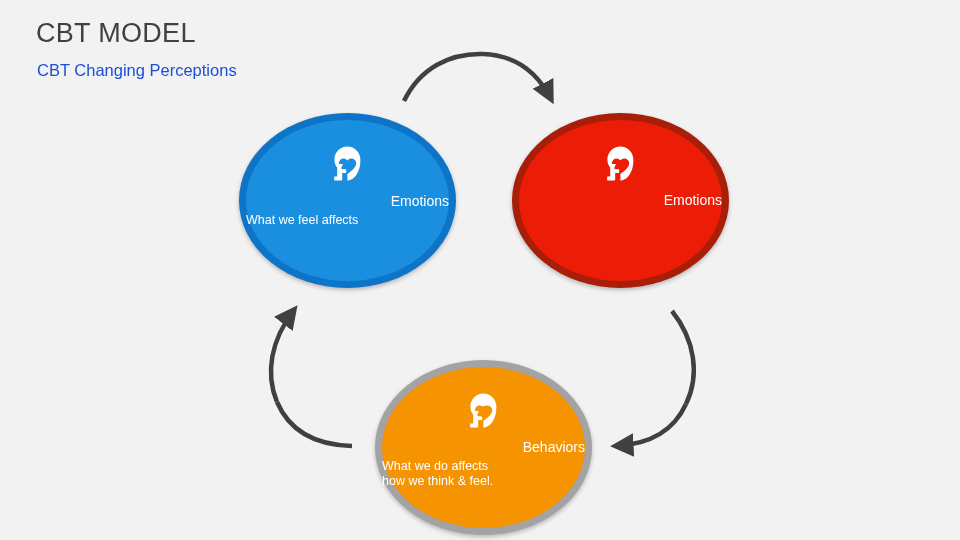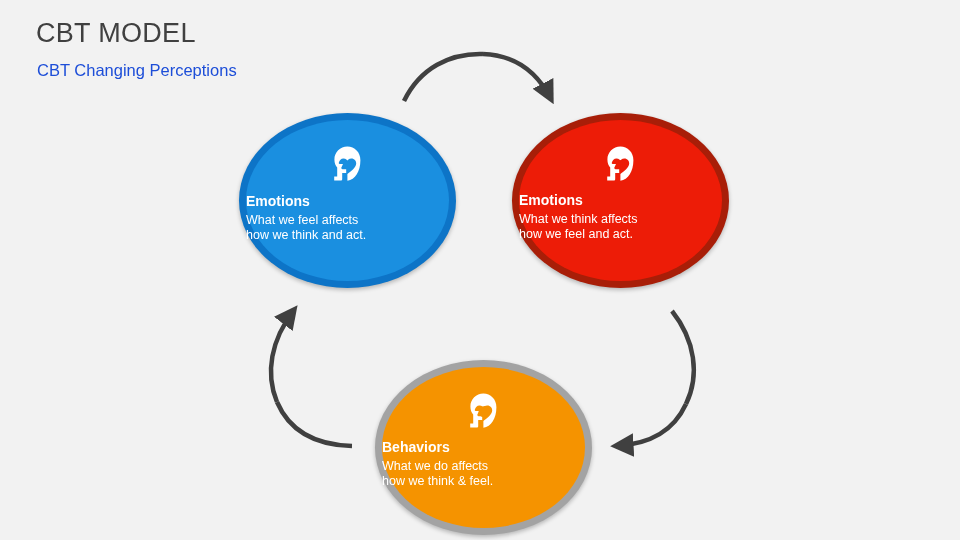"Emotions" .node-label { font-weight: bold -> normal; text-align: left -> right }
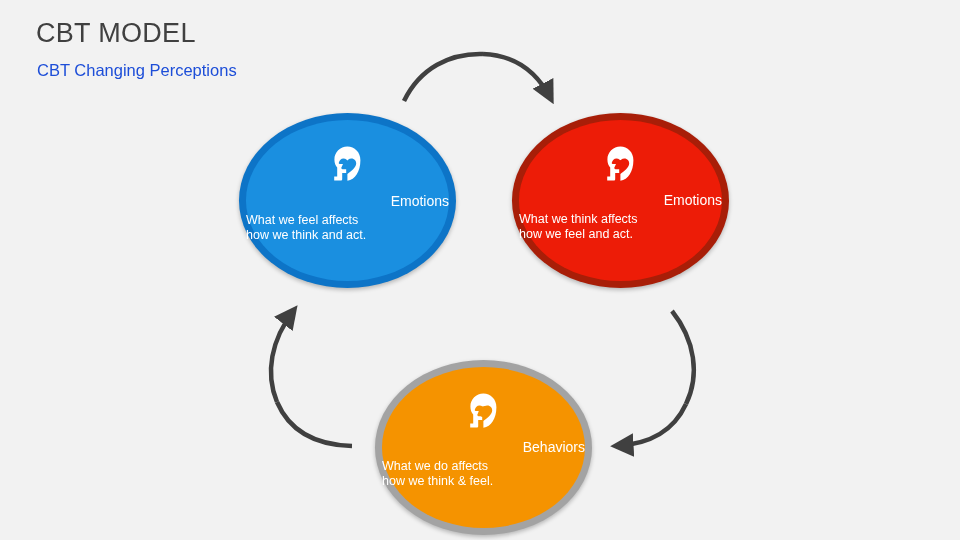"What we think affects" div.node-desc { html: <div> <div>What we think affects</div> <div>how we feel and act.</div> </div> -> none }
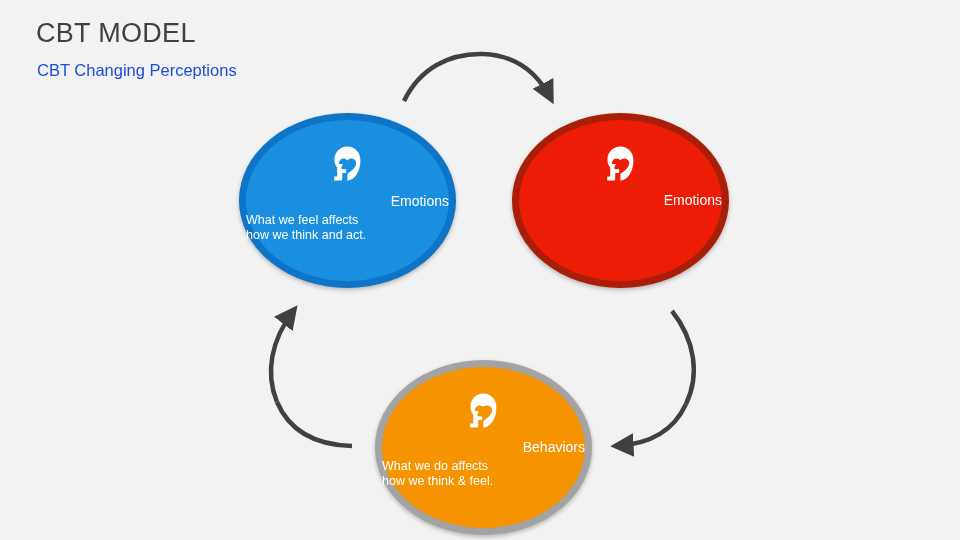"how we think and act." div { html: <div>how we think and act.</div> -> none }
